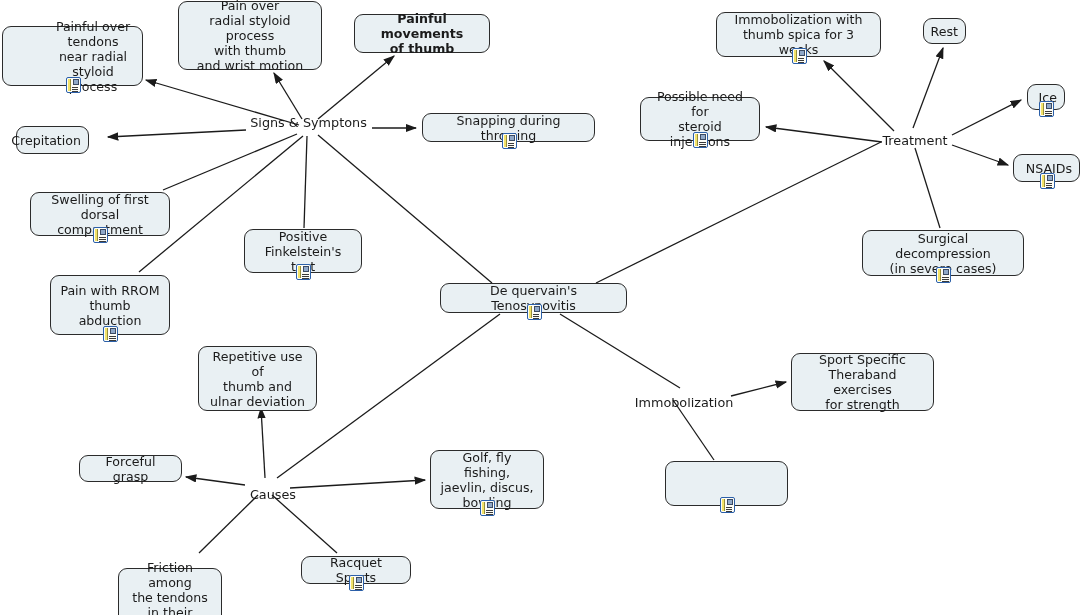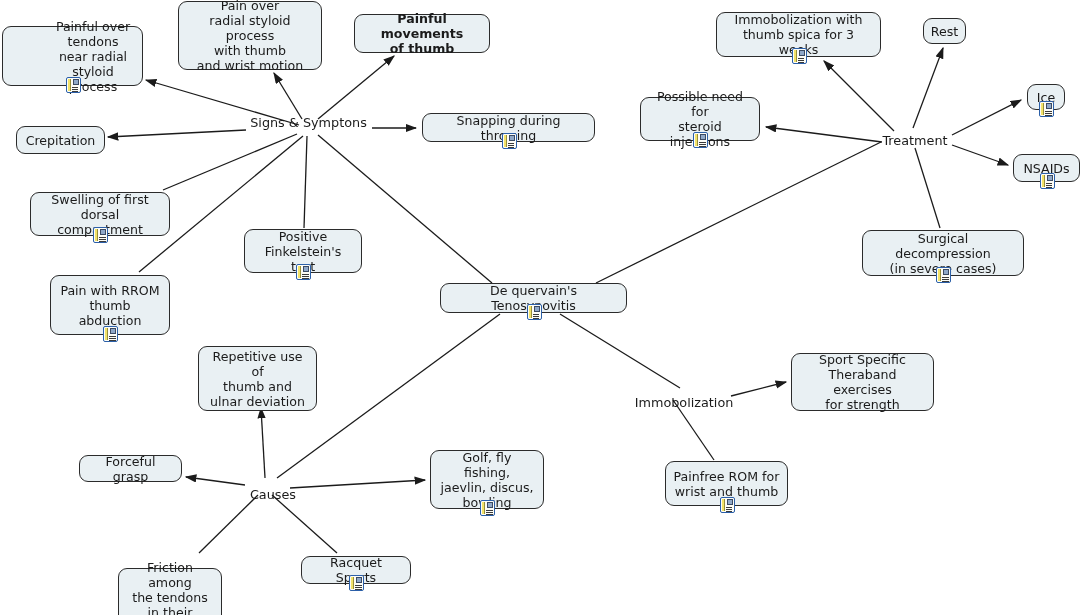"Pain over" .node { justify-content: center -> flex-end }
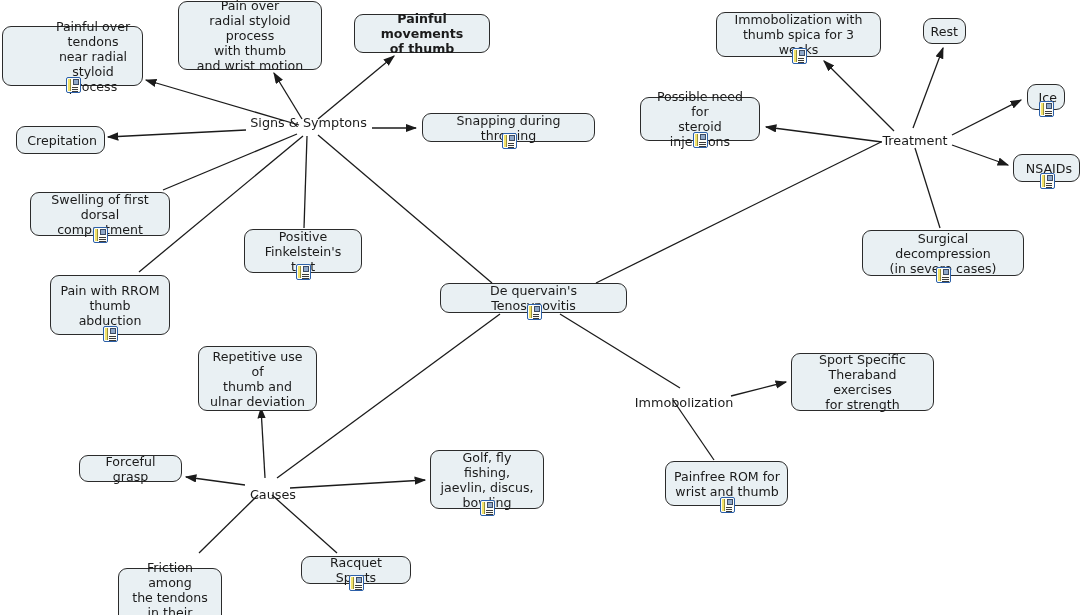"Crepitation" div.node { width: 89px -> 73px }
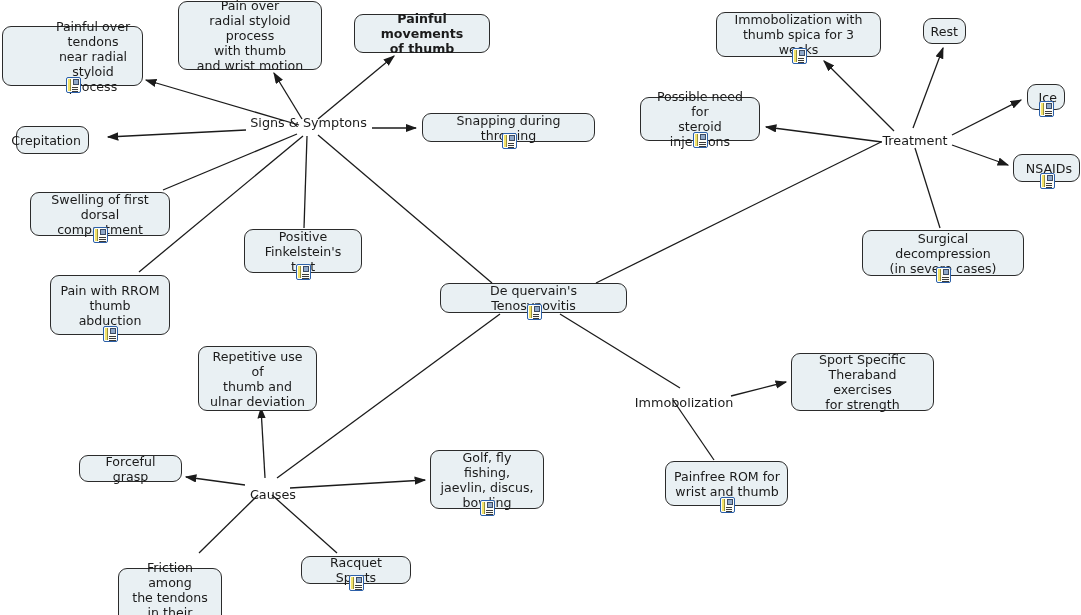"Painfree ROM for" span { html: <span>Painfree ROM for wrist and thumb</span> -> none }
